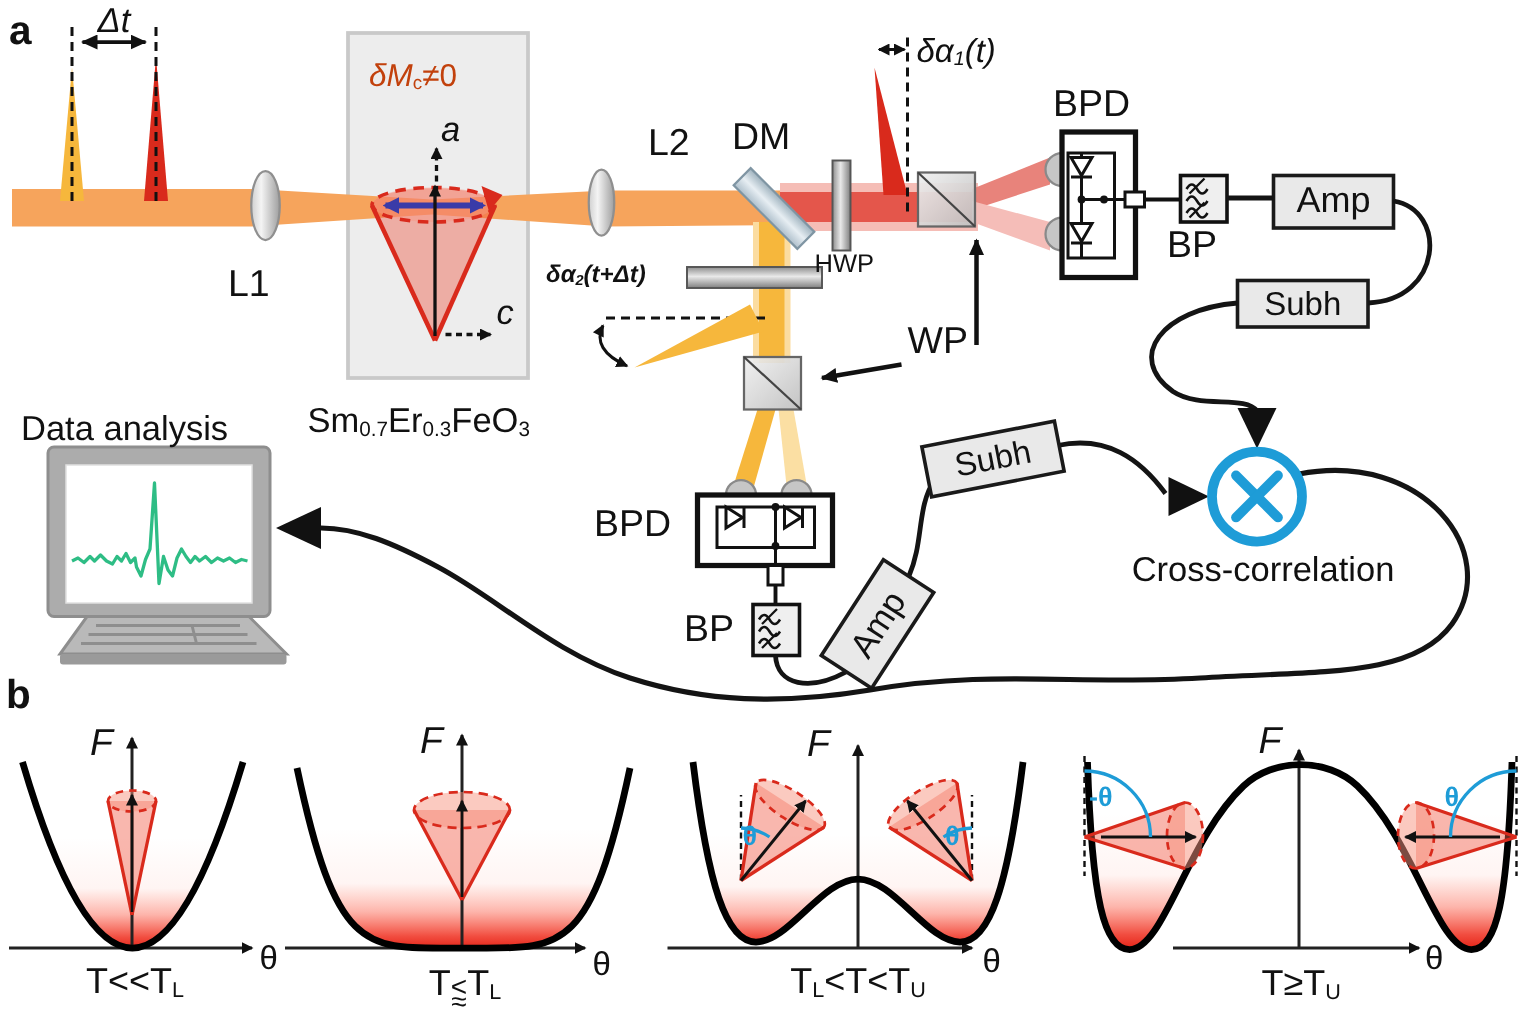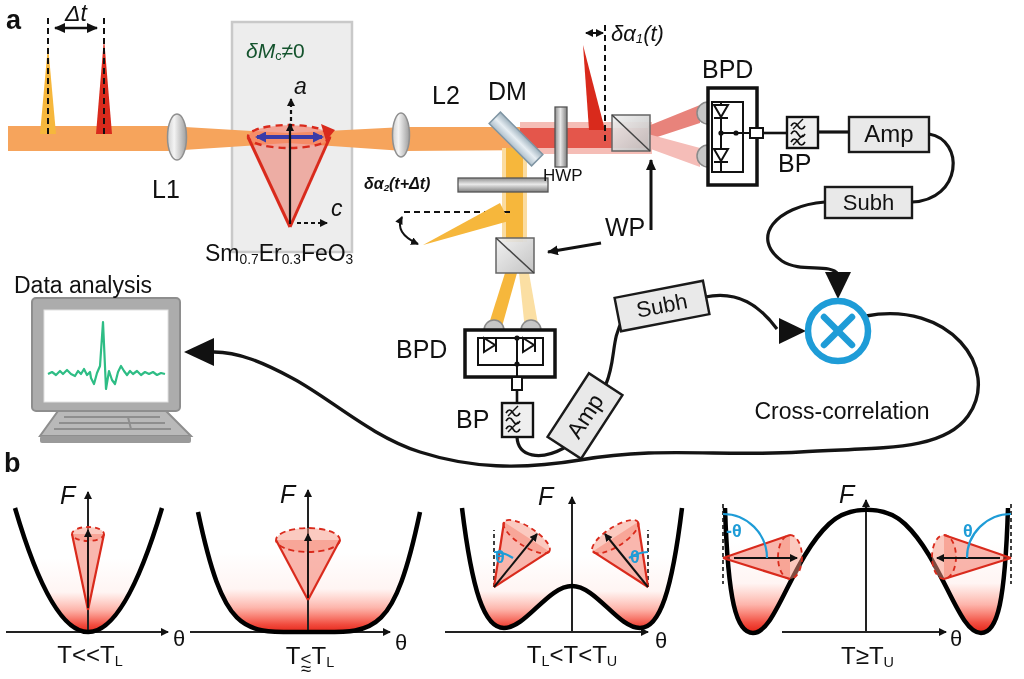"δMc≠0" .violet { color: #14532d -> #c2410c }
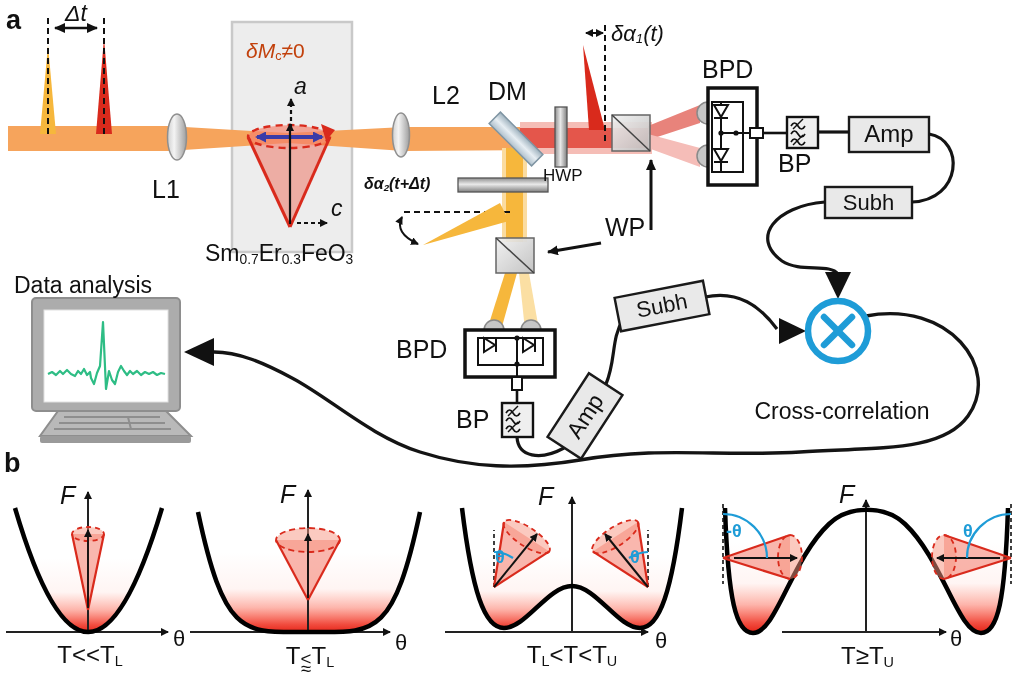"Sm0.7Er0.3FeO3" div.lbl { top: 241px -> 268px }
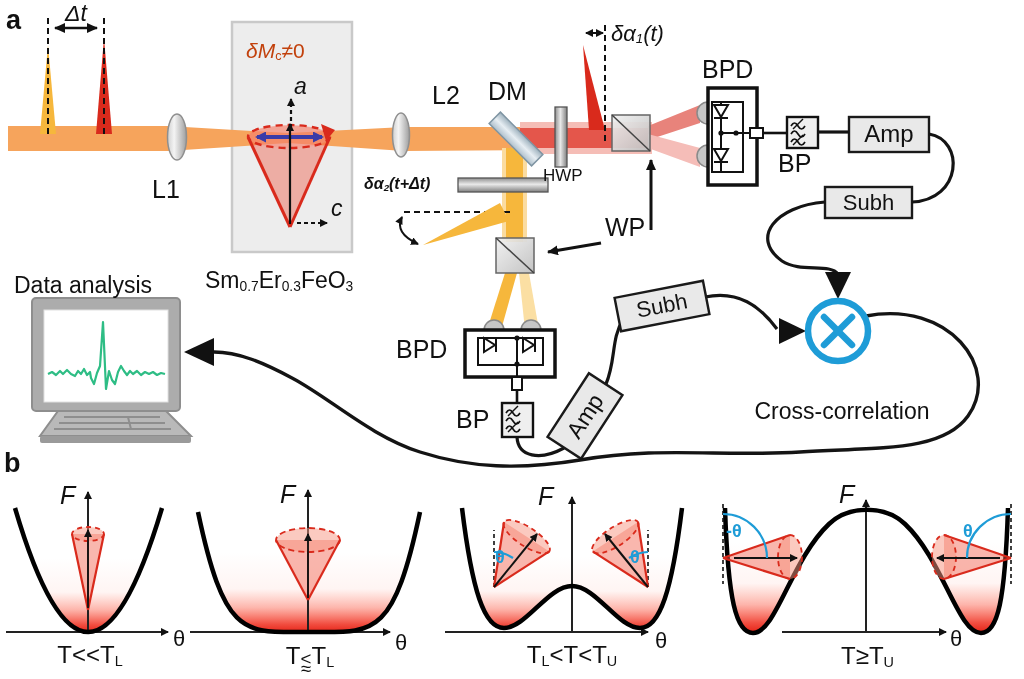"Cross-correlation" div.lbl { margin-top: 32px -> none }
